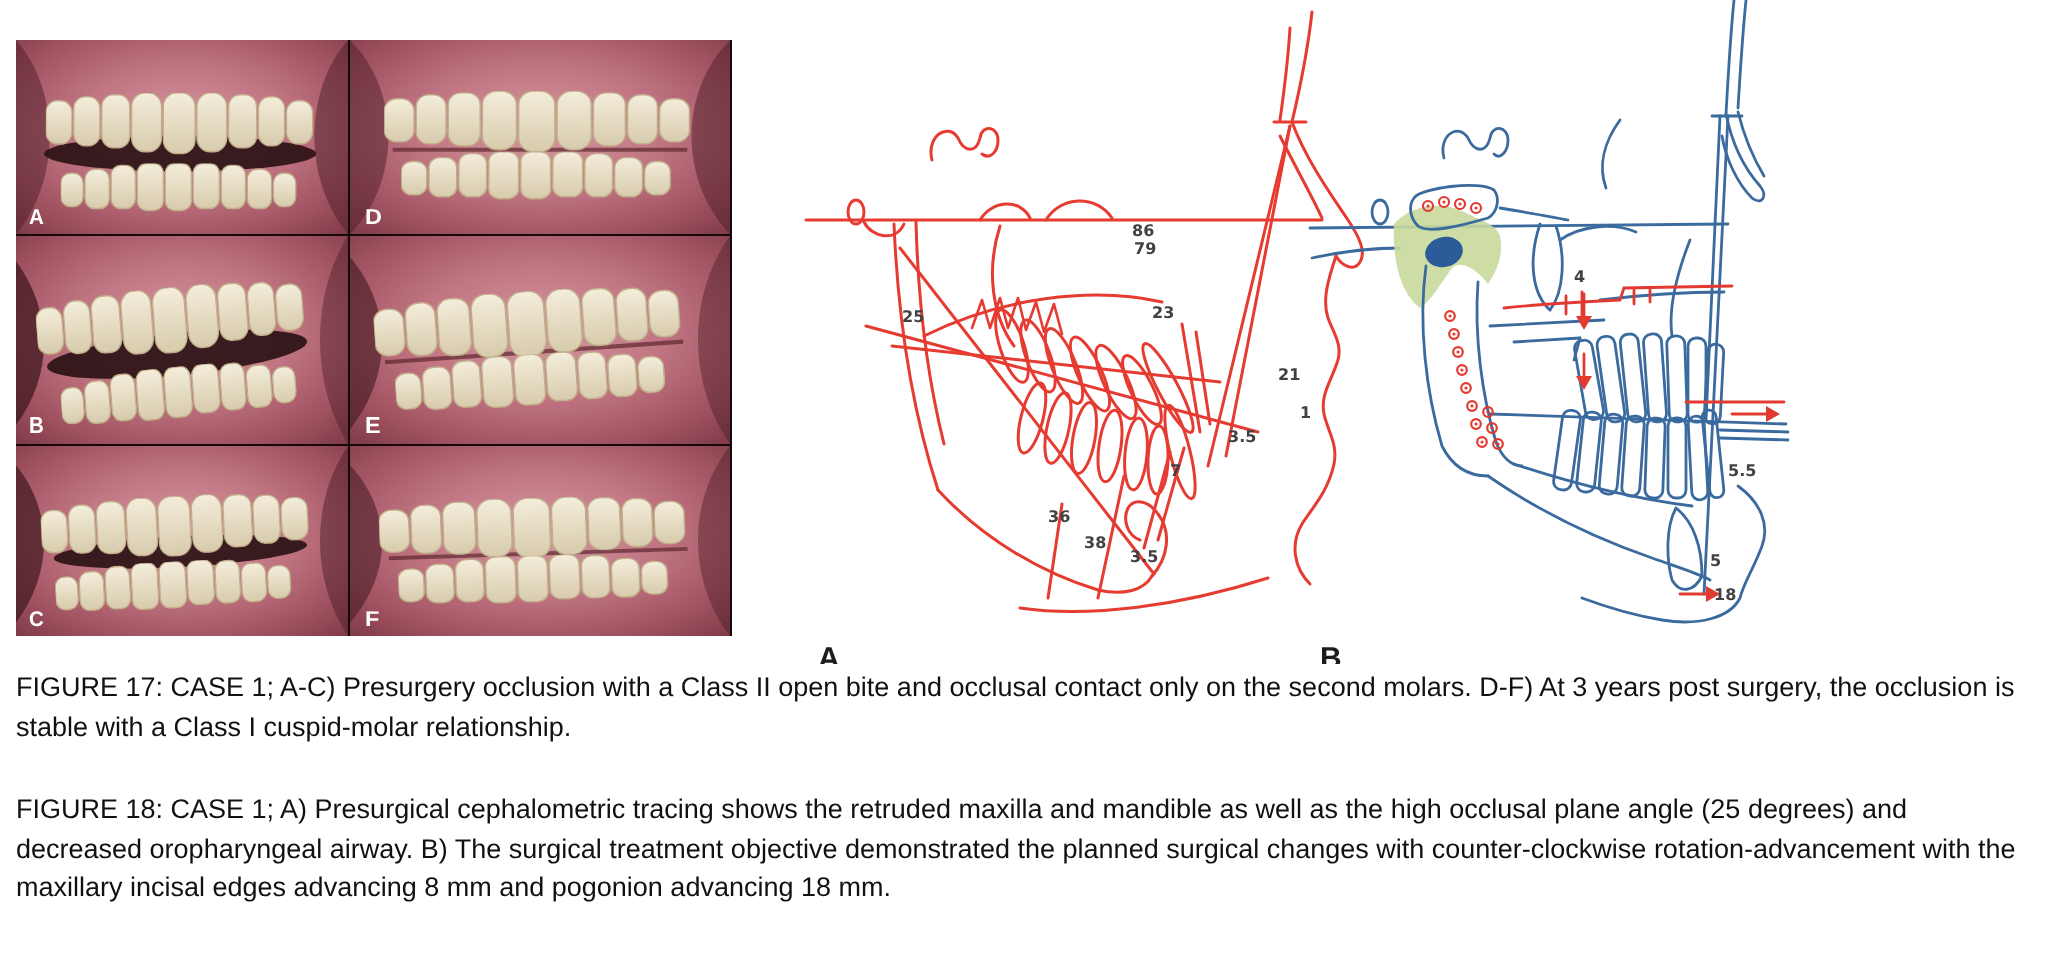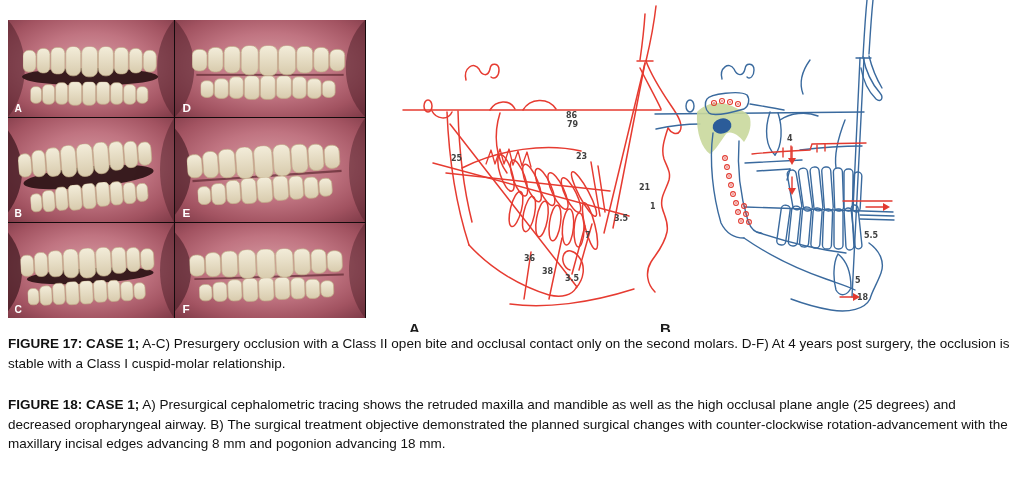"FIGURE 17: CASE 1;" .caption b { font-weight: 700 -> 400 }
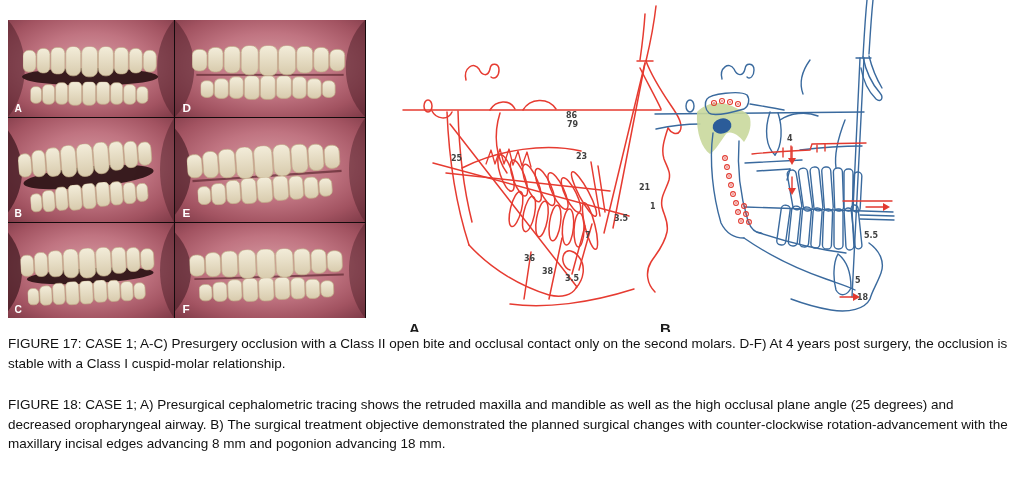"A-C) Presurgery occlusion with a" span { text: 4 -> 3 }
